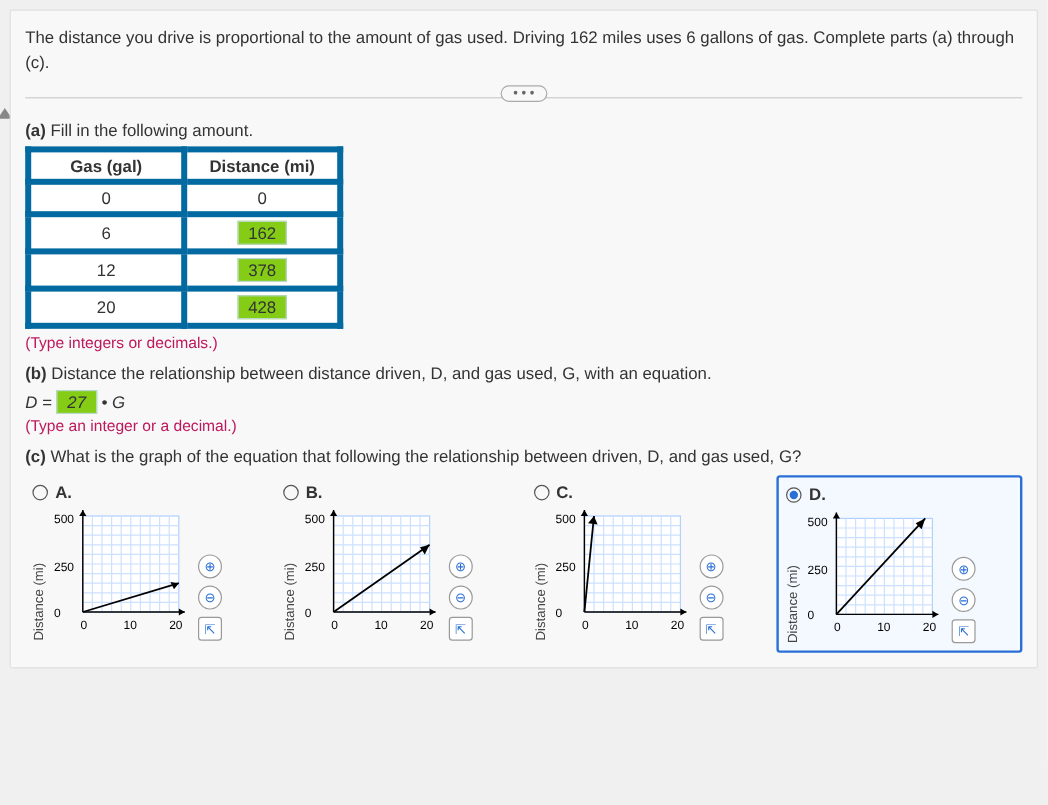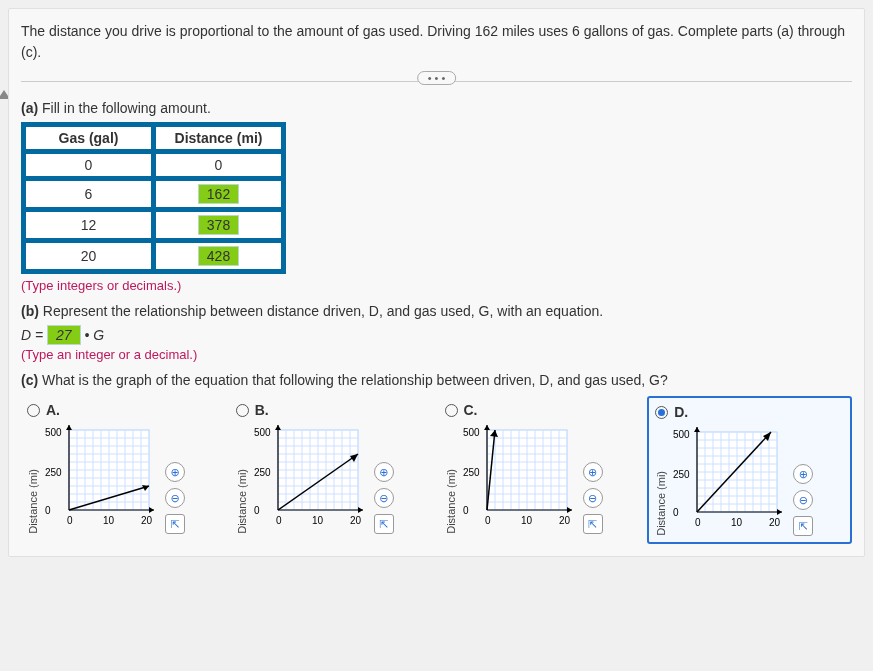"Represent the relationship between" span { text: Represent -> Distance }
